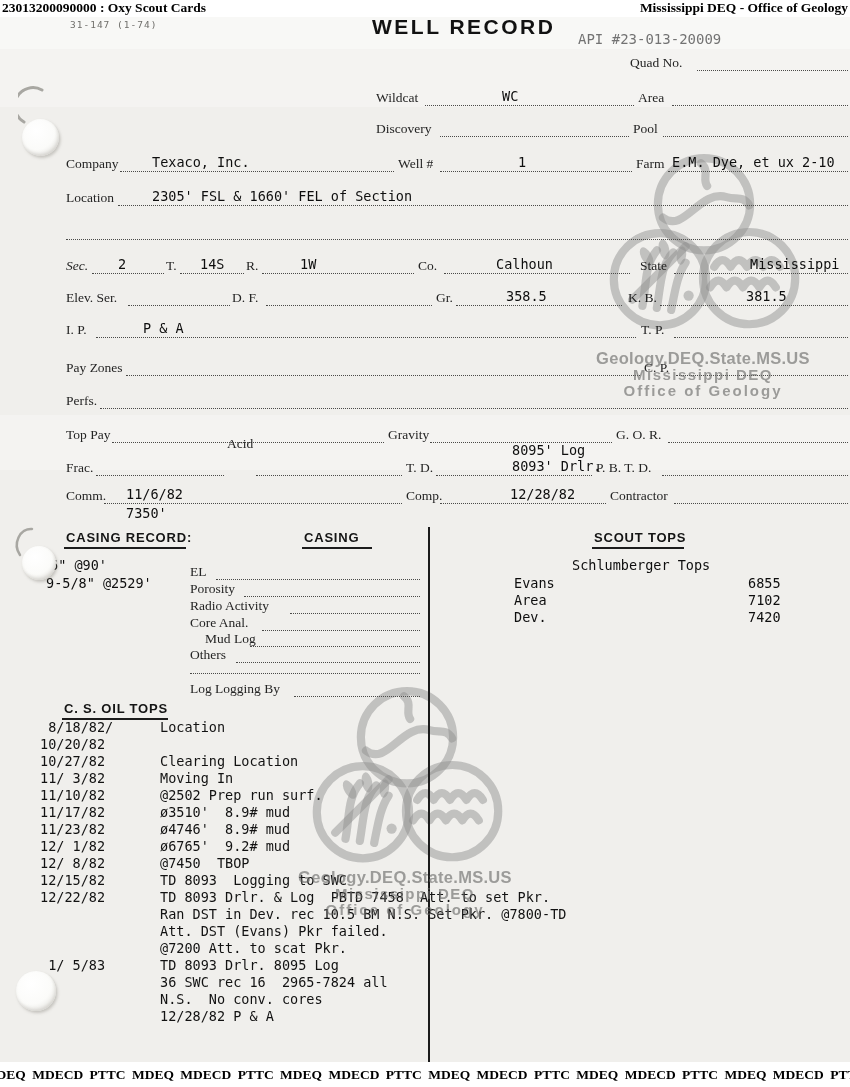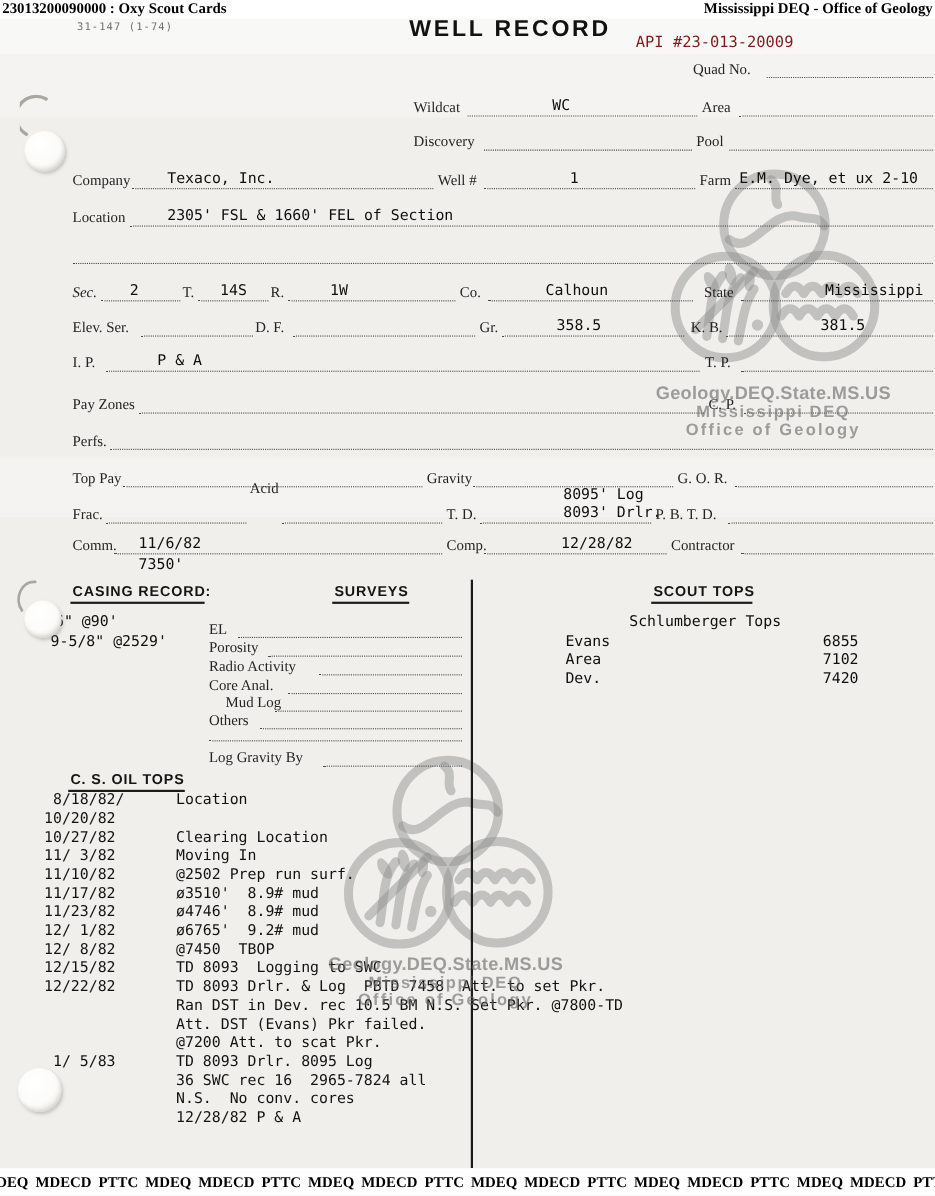"API #23-013-20009" .api { color: #7f1d1d -> #737373 }
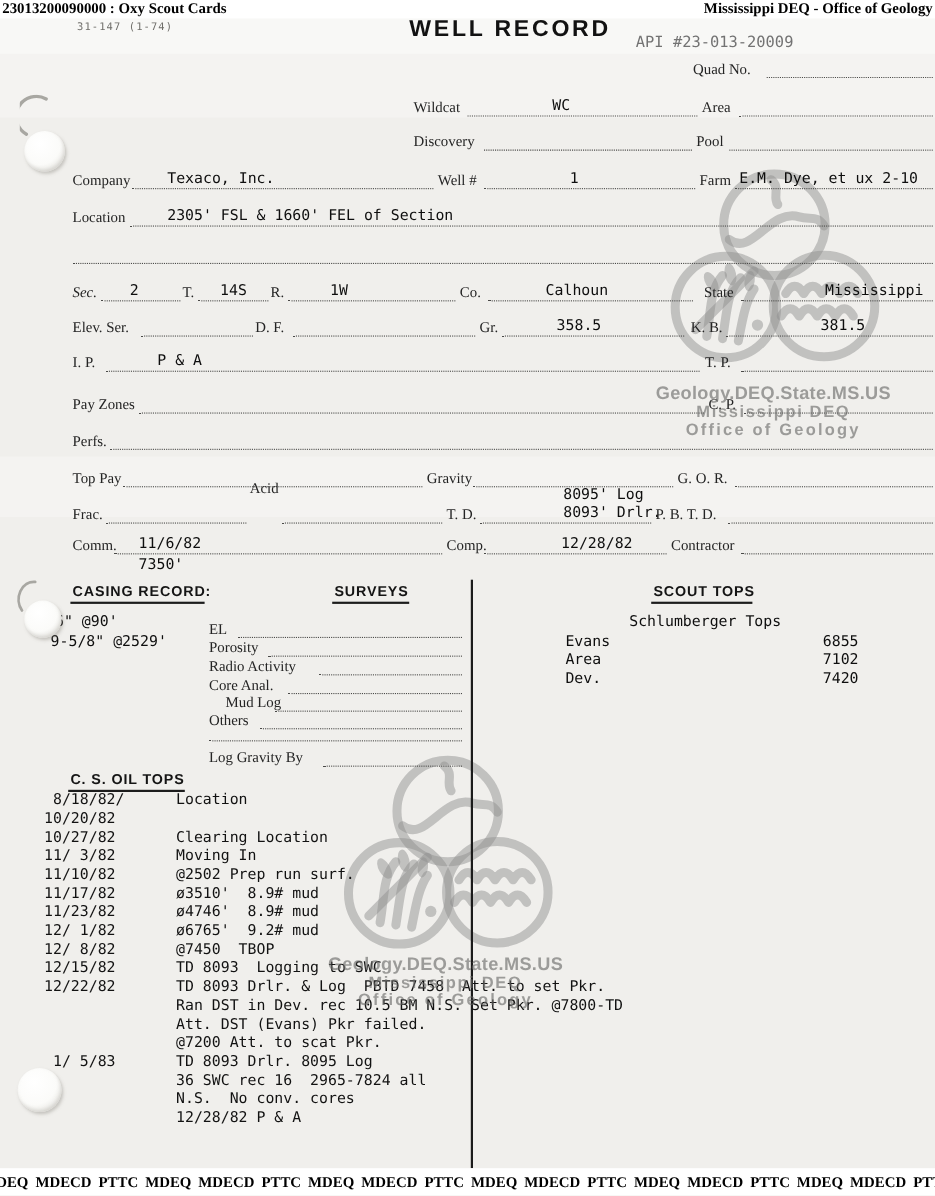"SURVEYS" div.shead { text: SURVEYS -> CASING }
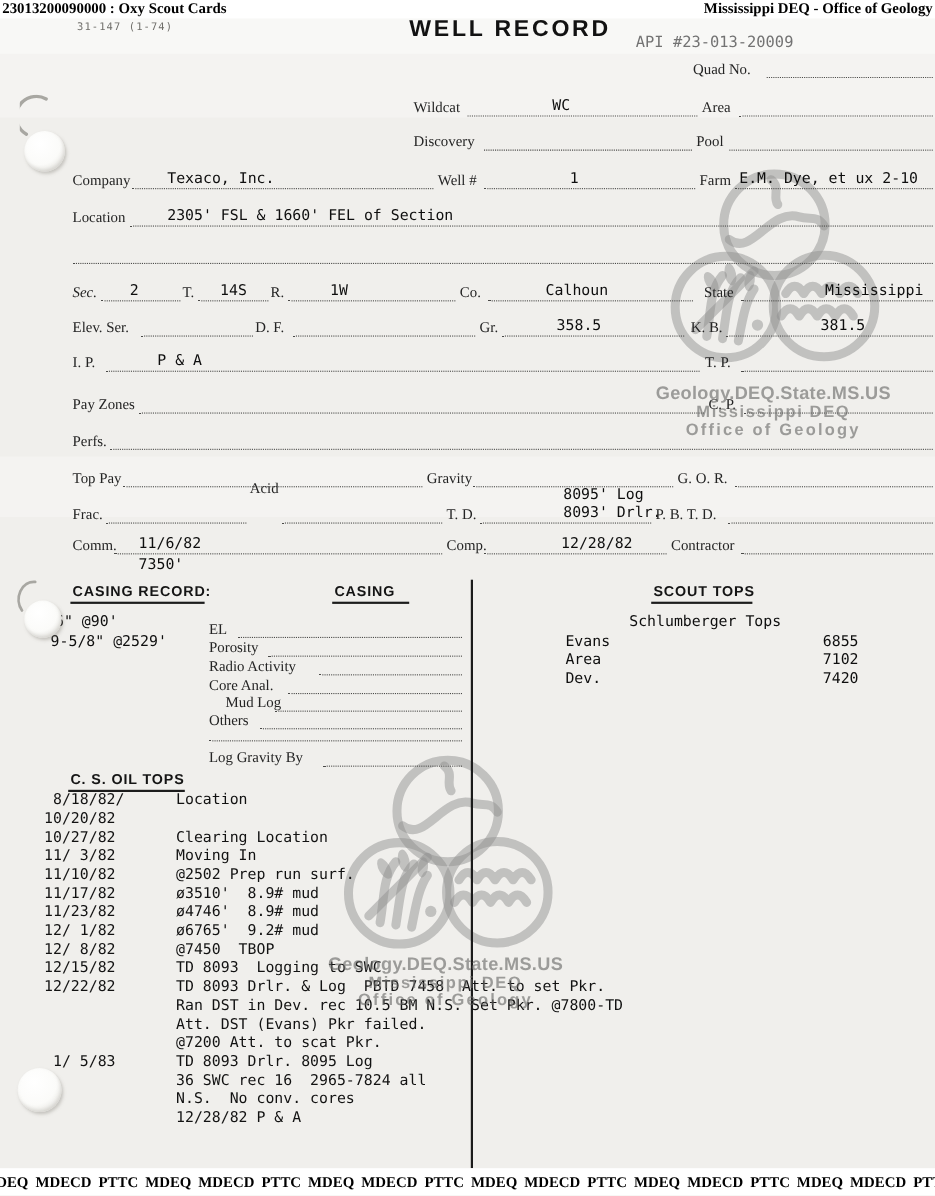"Log Gravity By" span.lbl { text: Gravity -> Logging }
